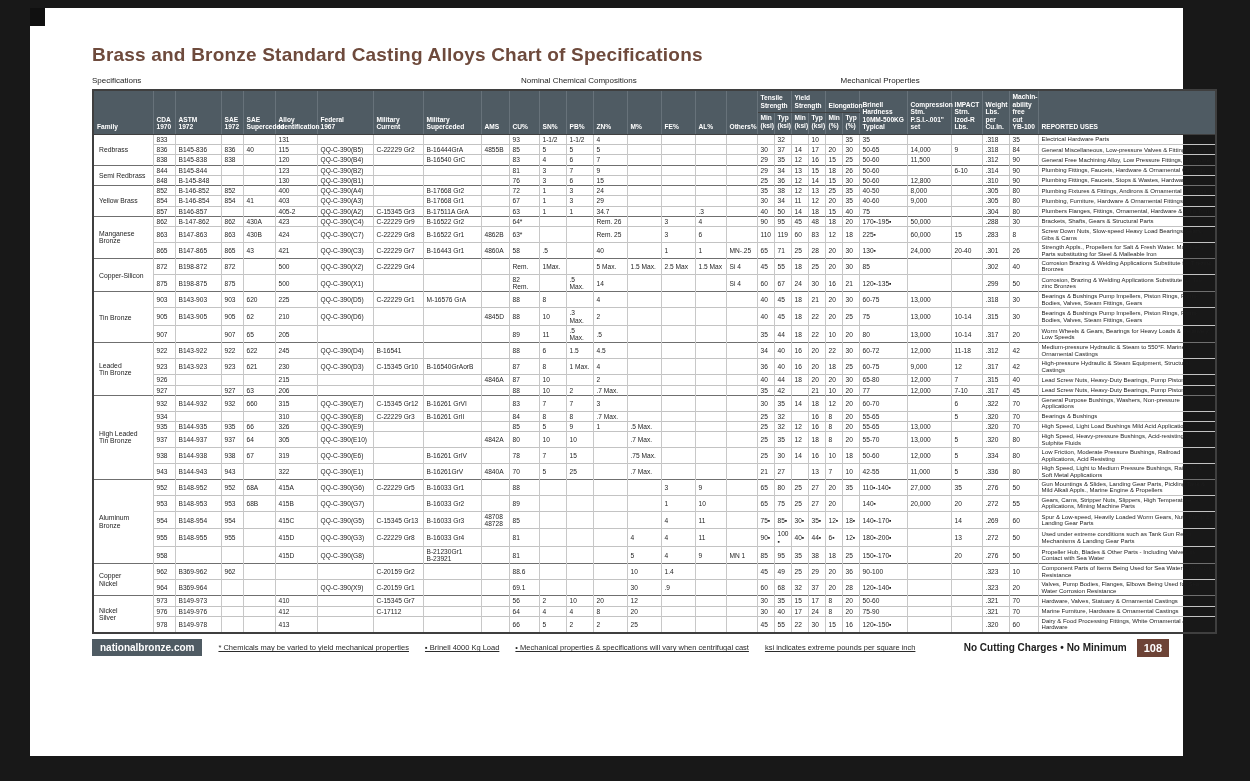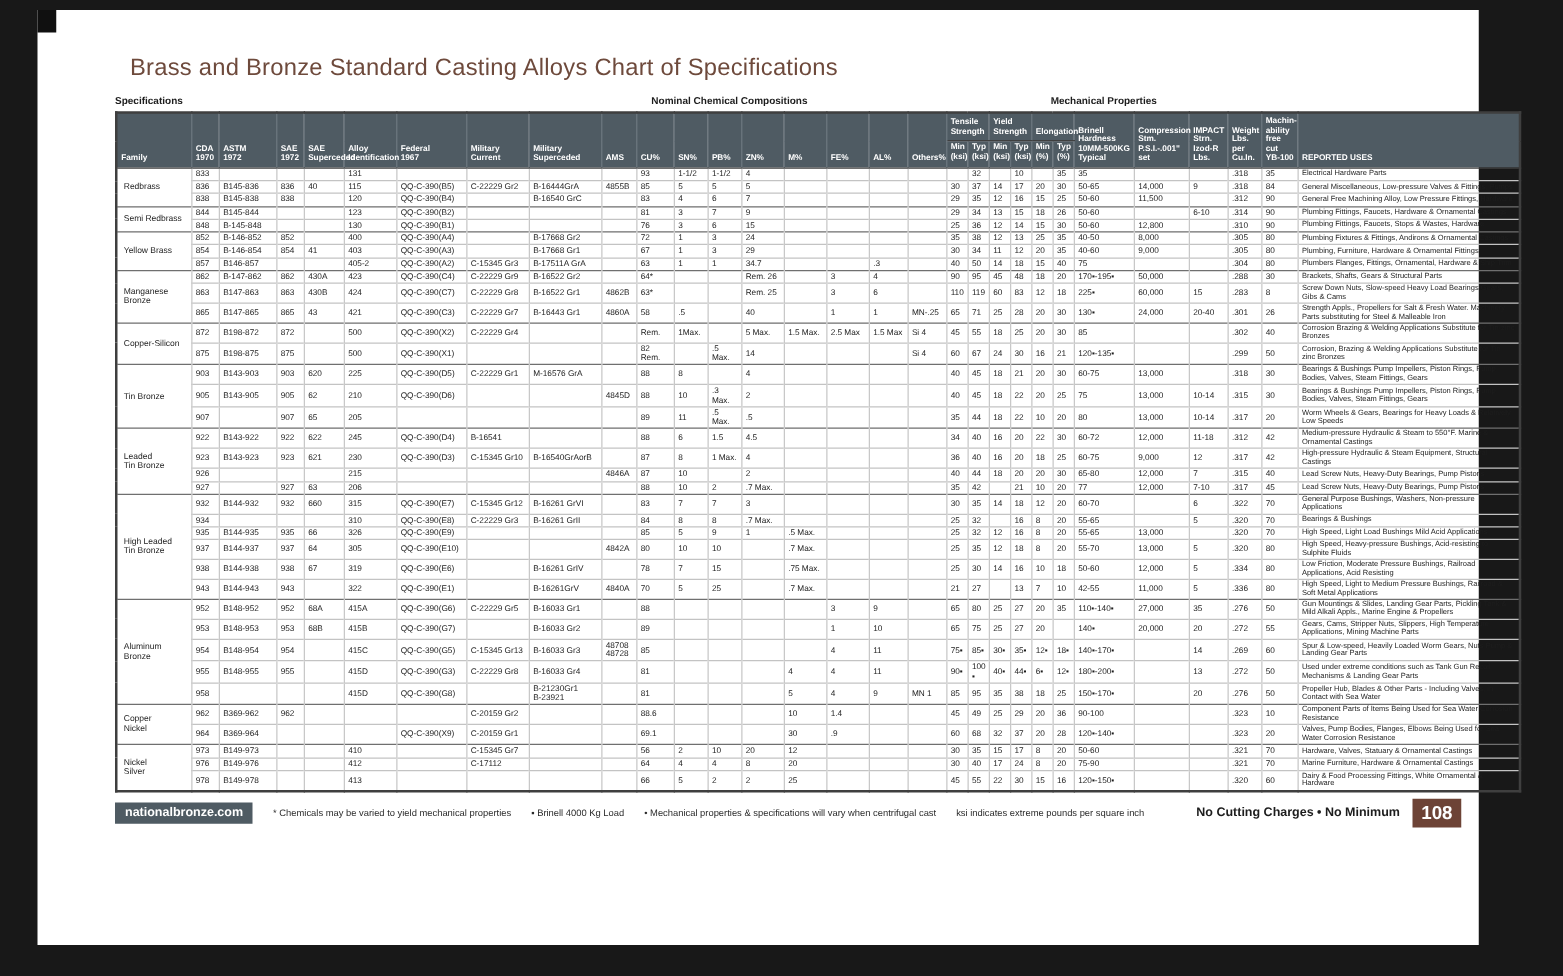"Brass and Bronze Standard Casting" .title { font-weight: normal -> bold; margin: 0 0 10px 12px -> 0 0 10px 0 }
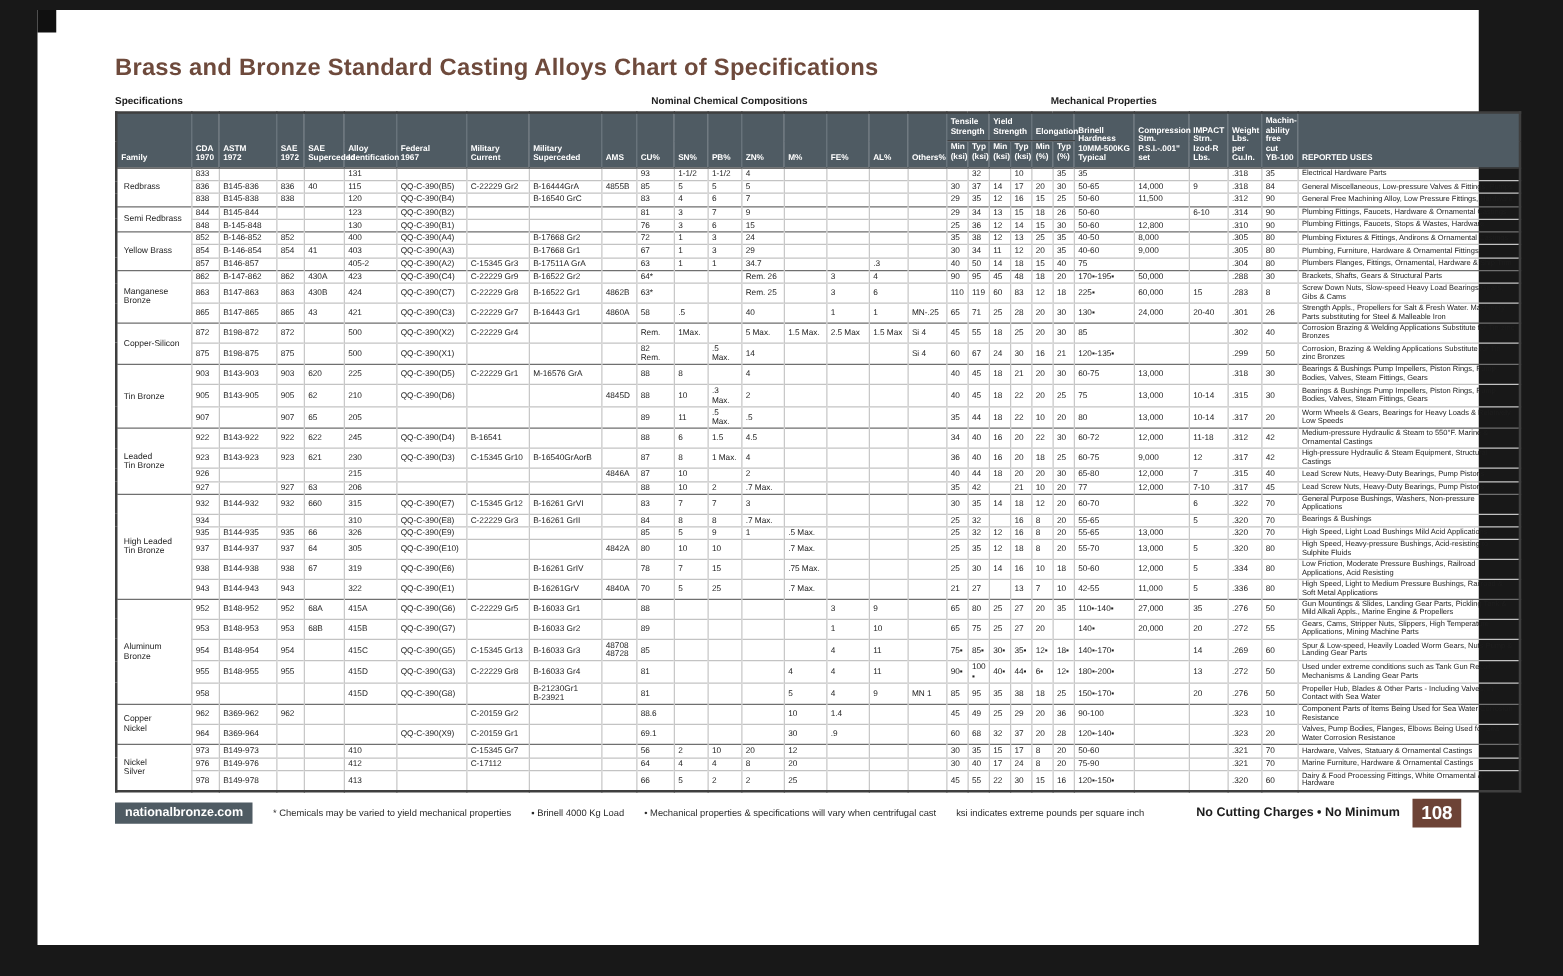"Specifications" .section-labels { font-weight: bold -> normal }
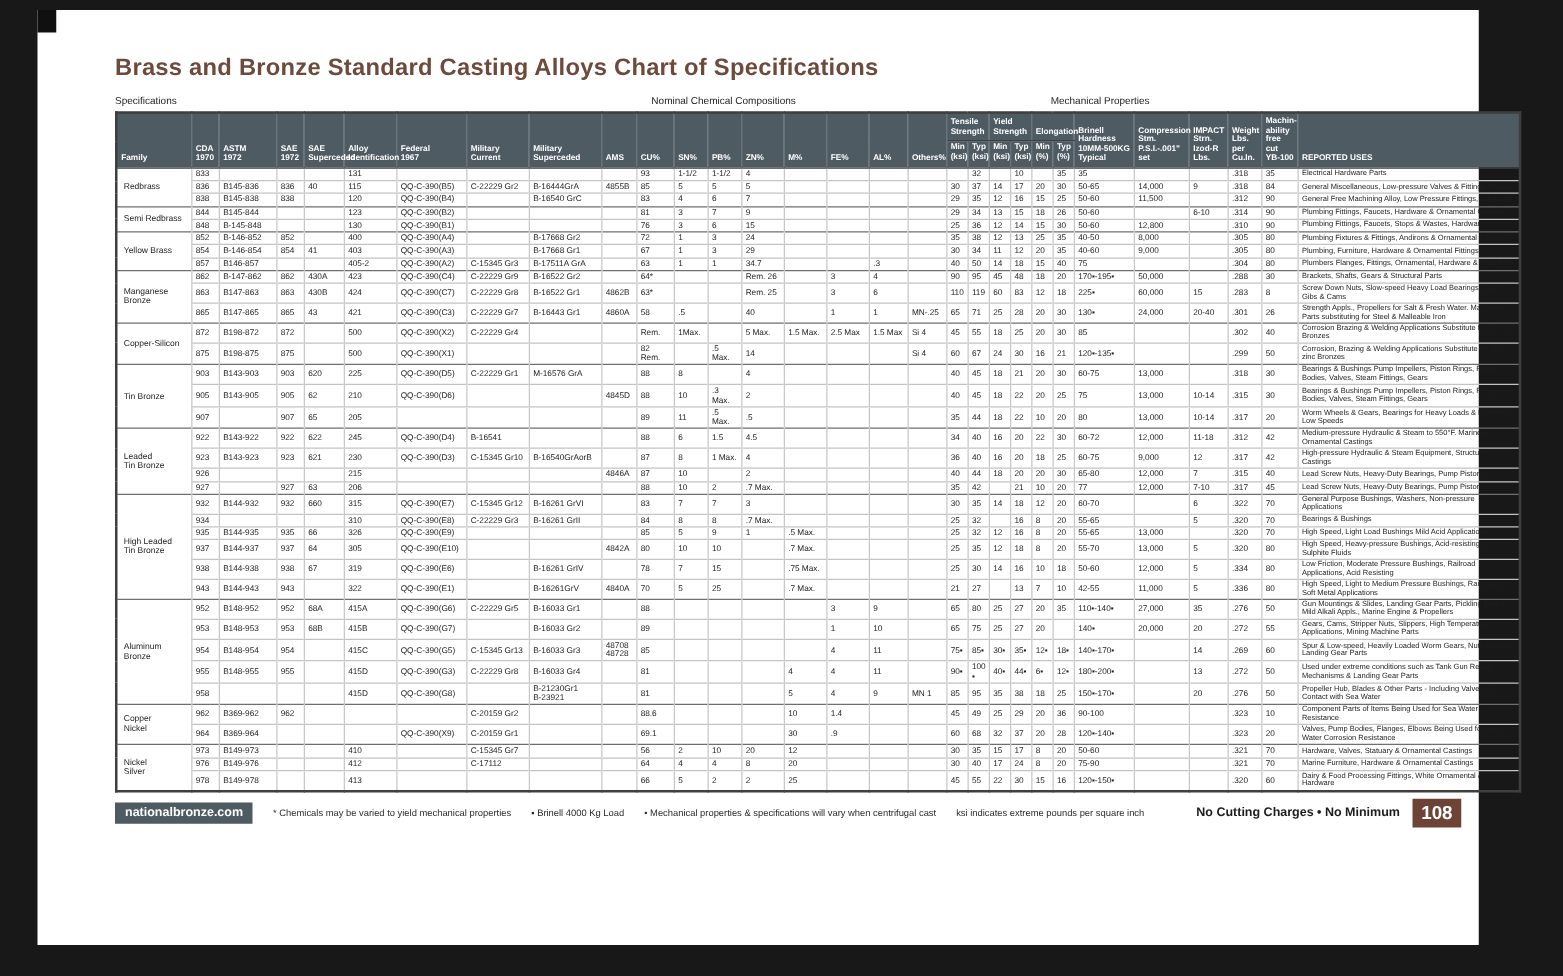"* Chemicals may be varied" .note { text-decoration: none -> underline }
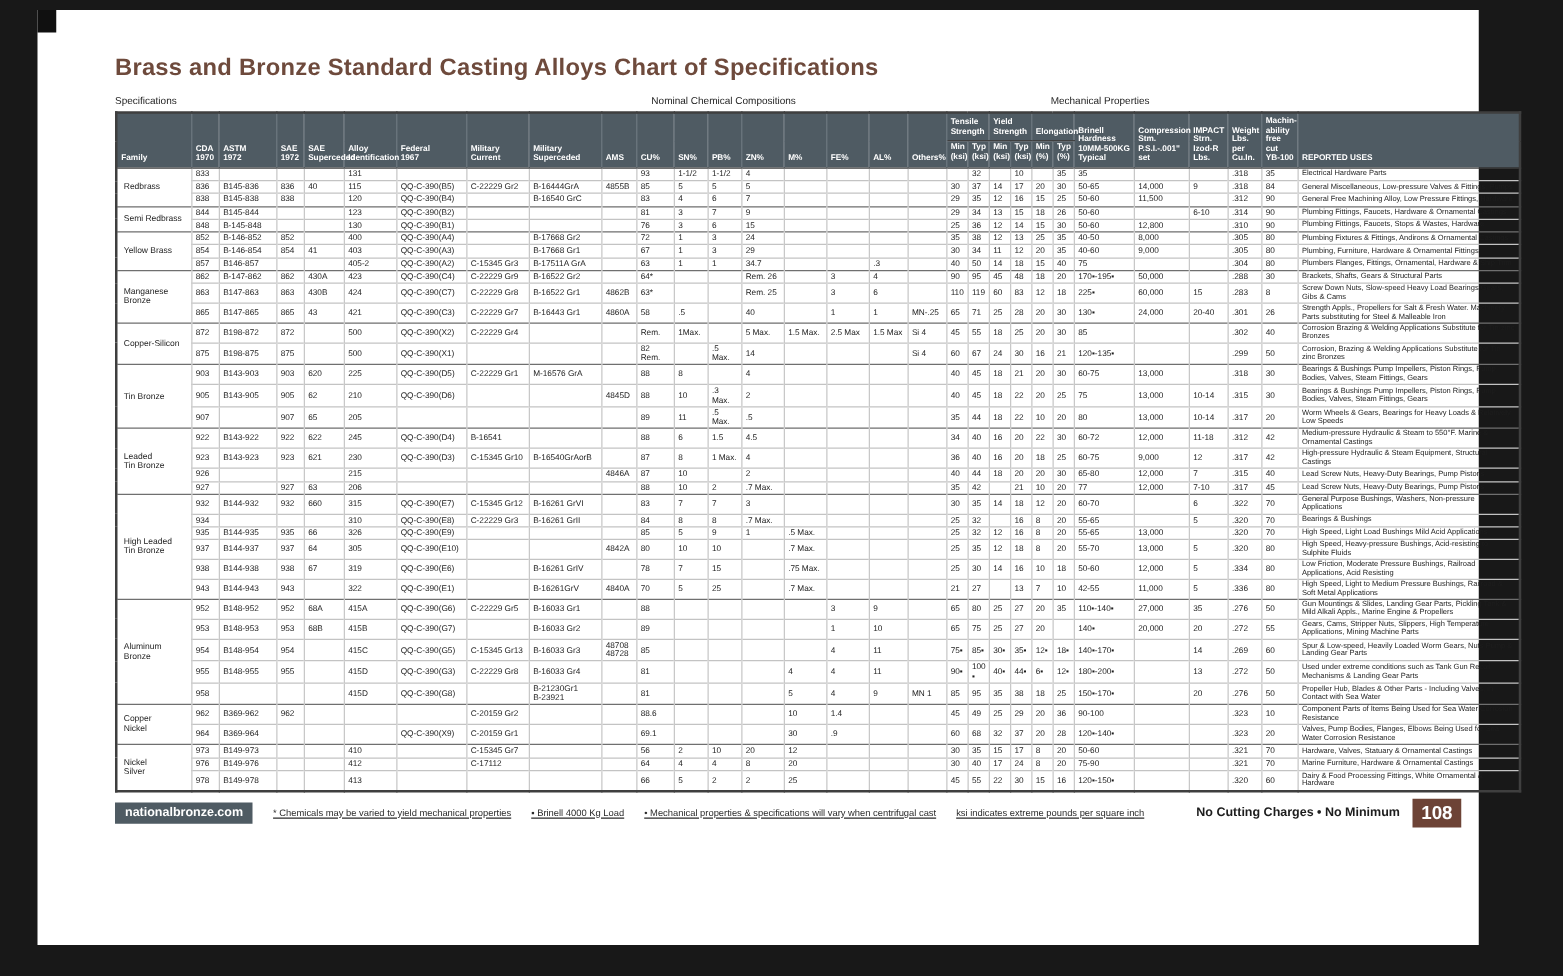"108" .page-box { font-size: 15px -> 11px }
